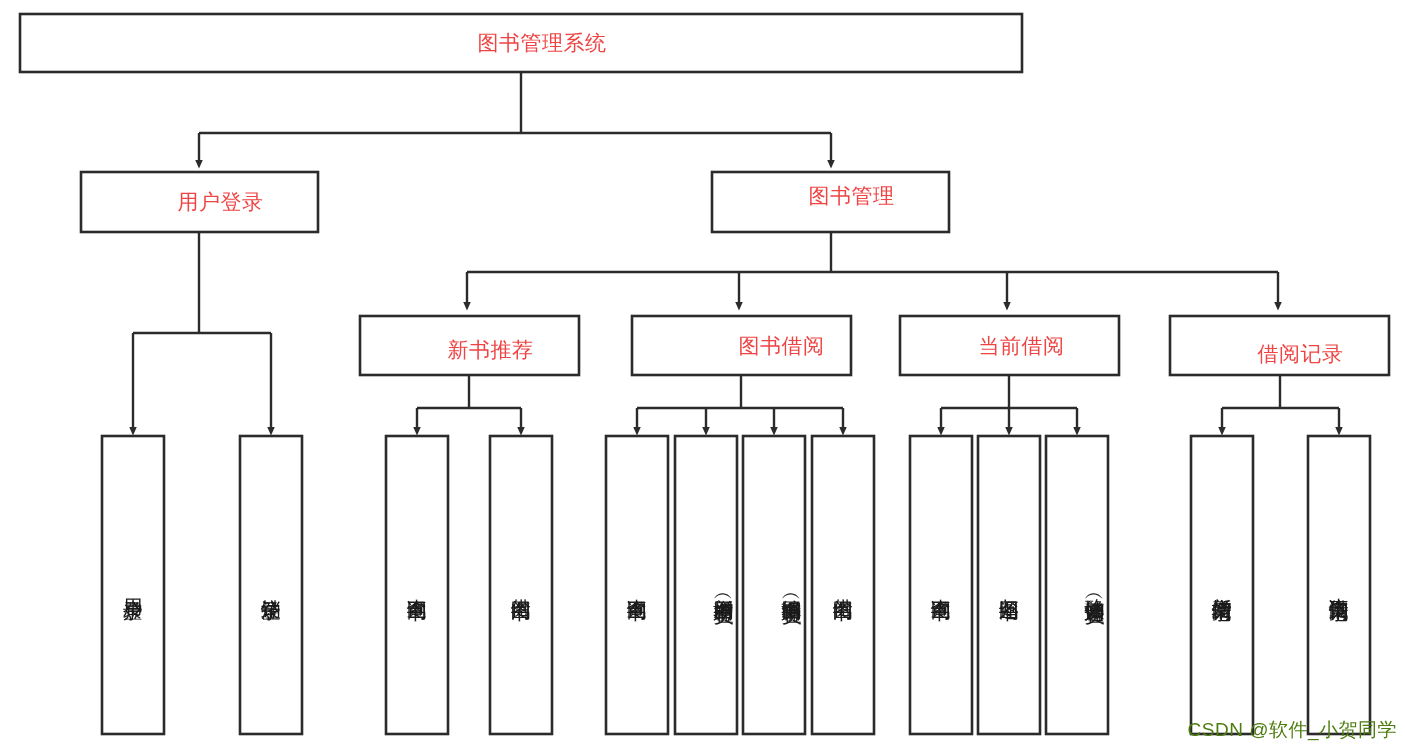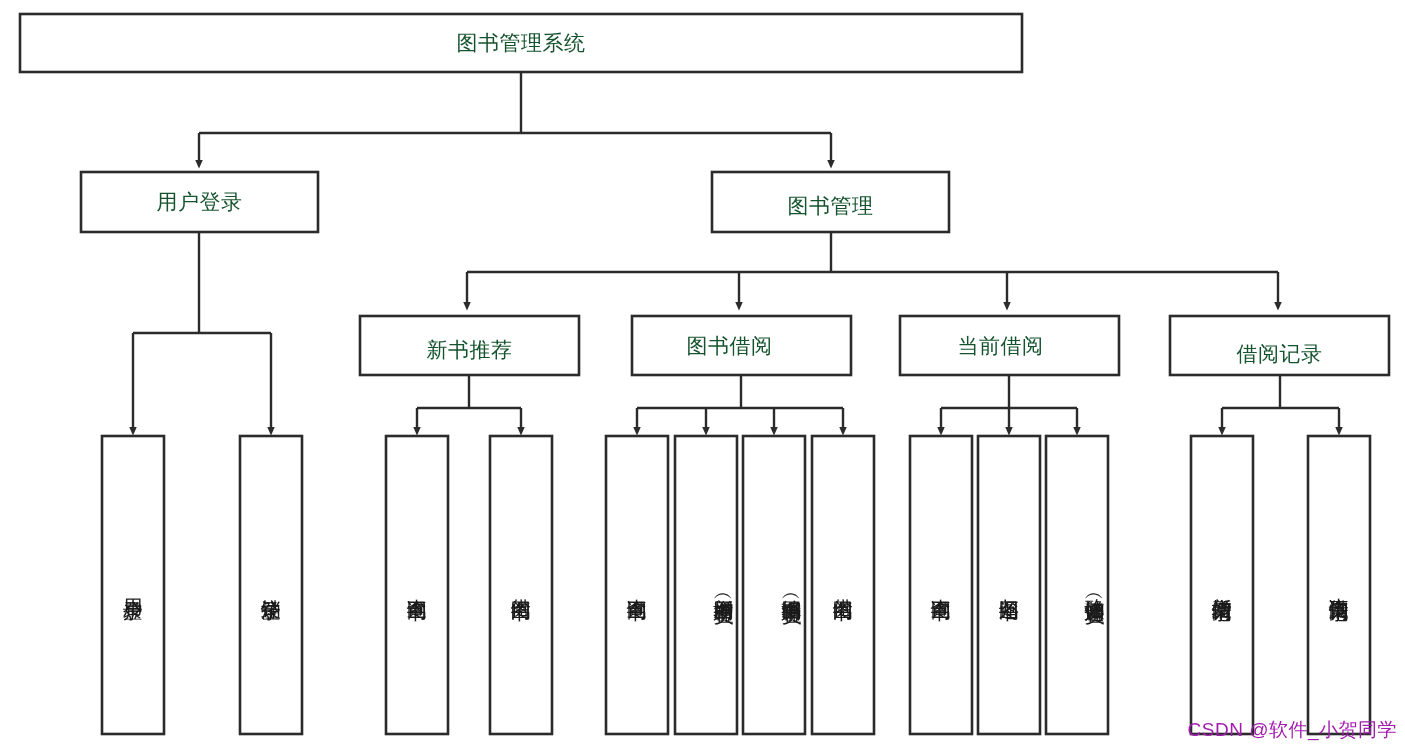"图书管理系统" .node-label-h { color: #14532d -> #ef4444; padding-left: none -> 21px }
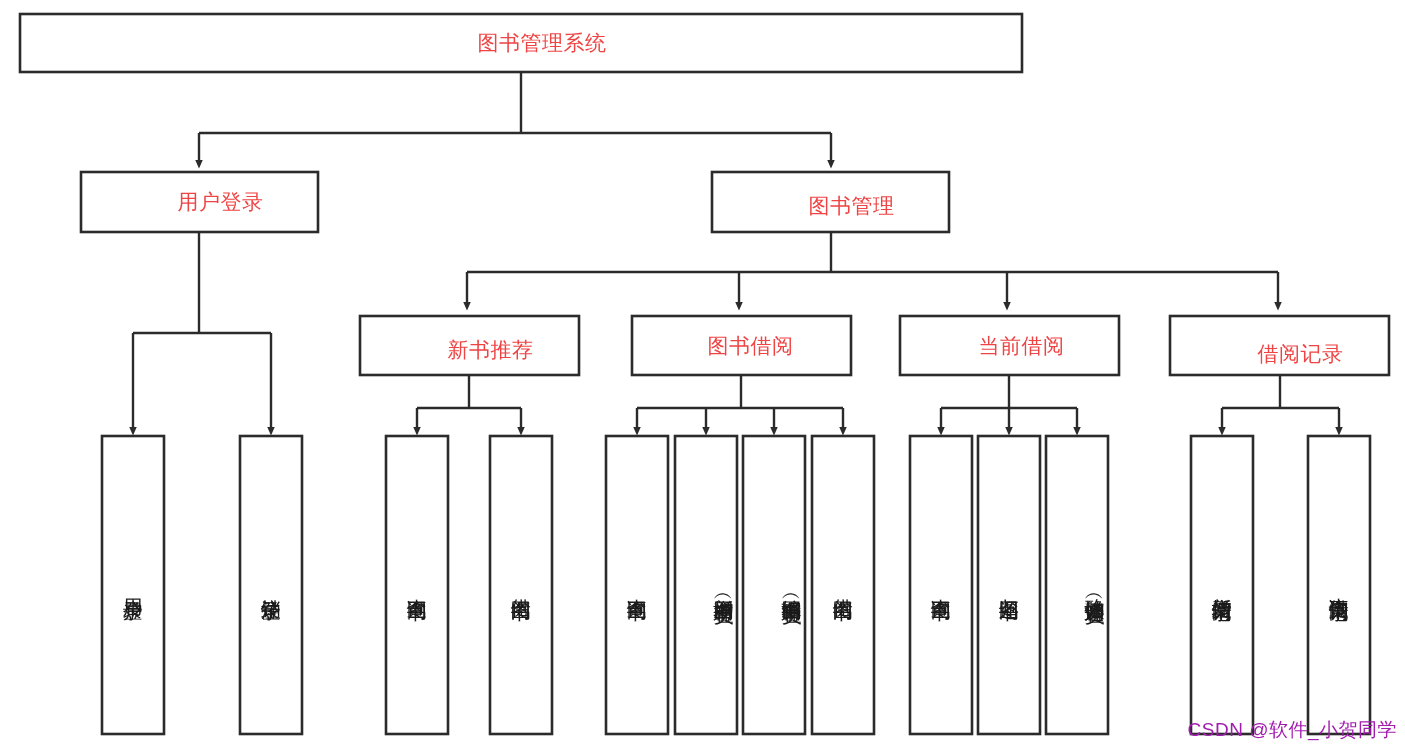"图书管理" div.node-label-h { top: 176px -> 166px }
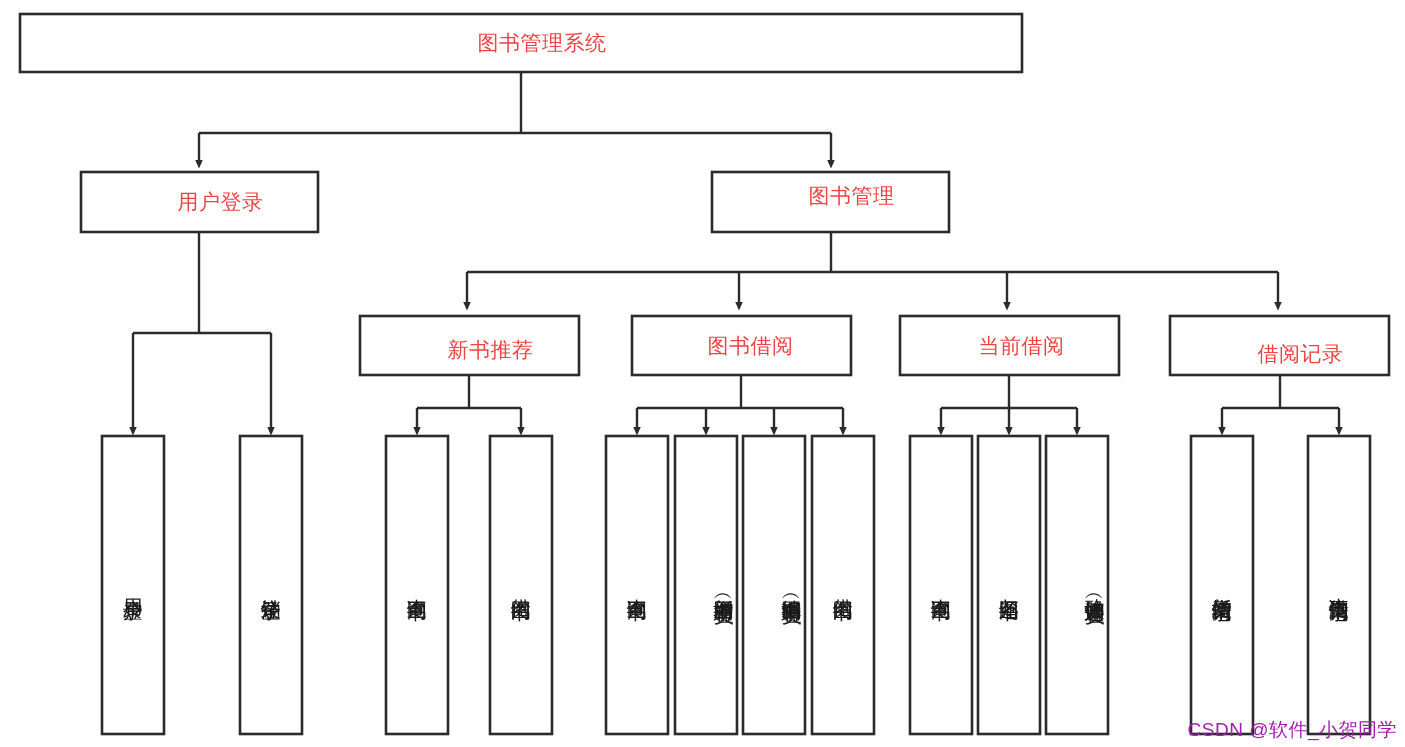"图书借阅" div.node-label-h { left: 620px -> 651px }
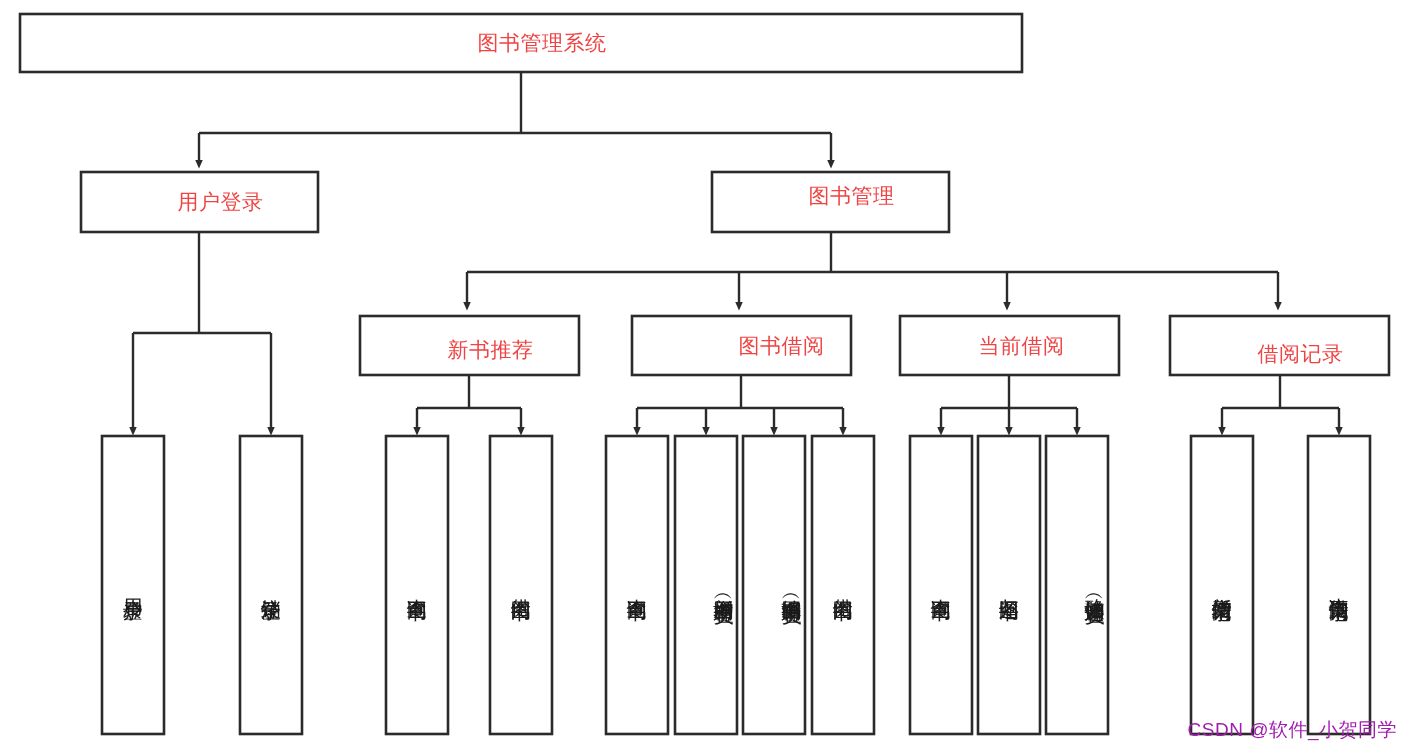"CSDN @软件_小贺同学" .watermark { color: #a21caf -> #4d7c0f }
